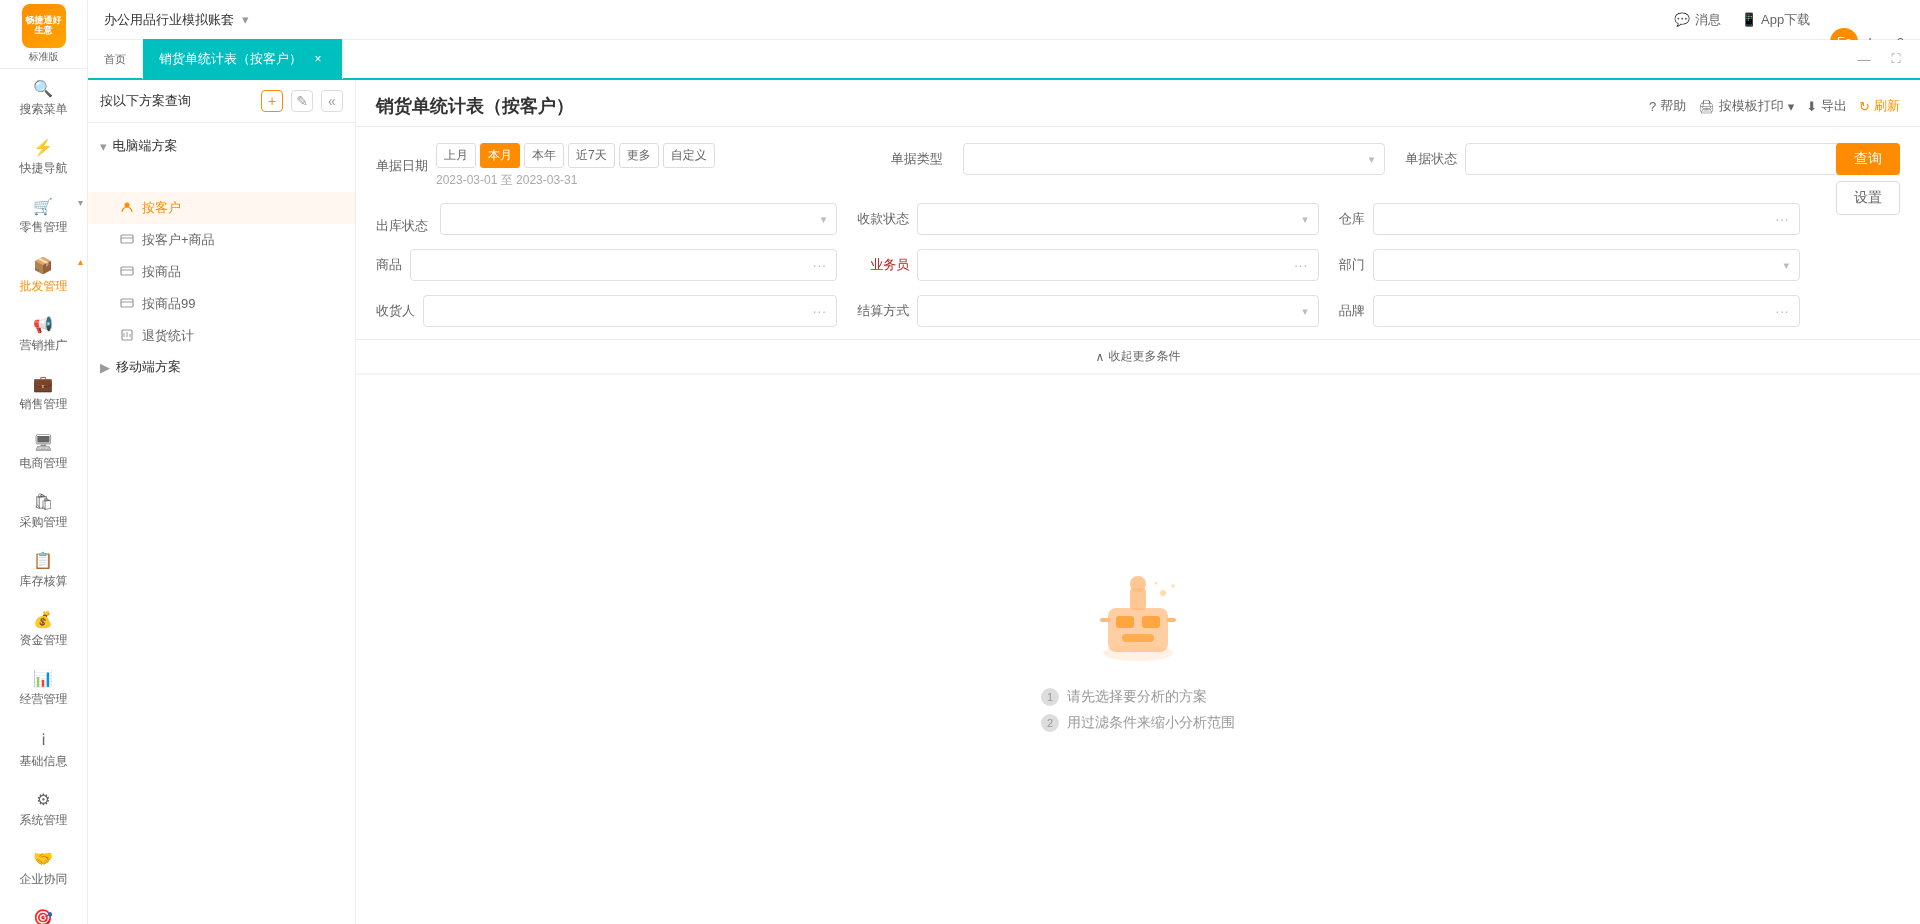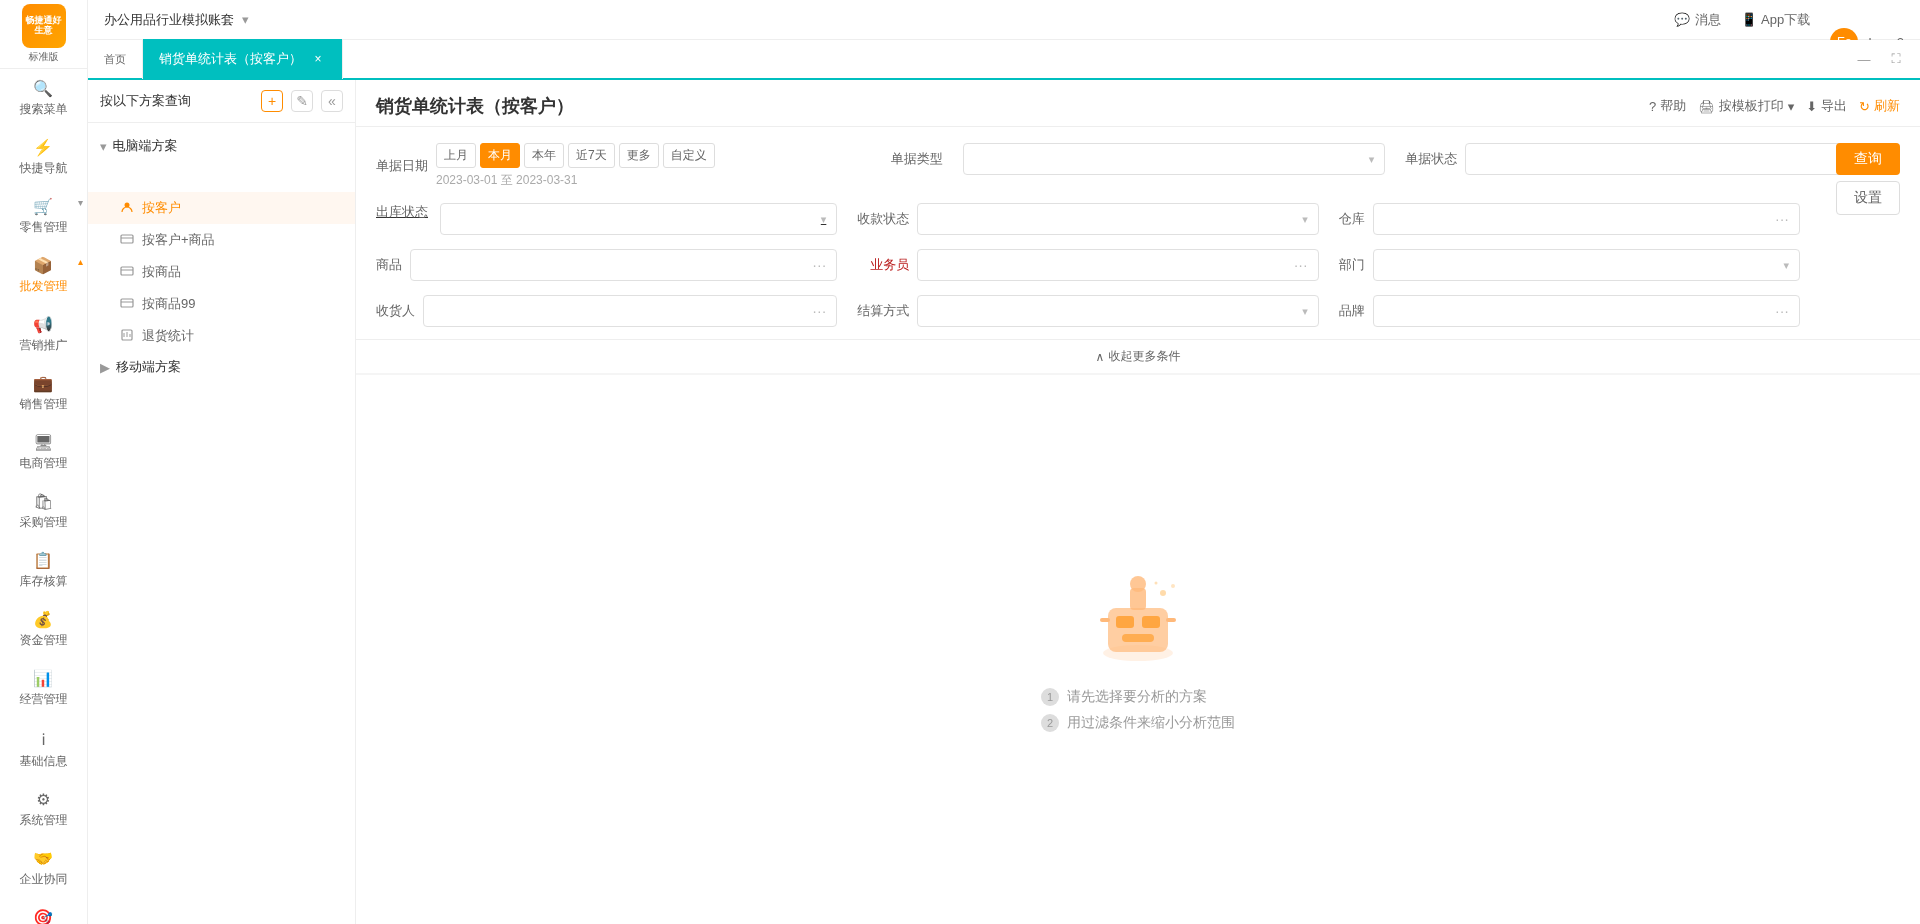"出库状态" div { align-items: flex-start -> flex-end; text-decoration: underline -> none }
